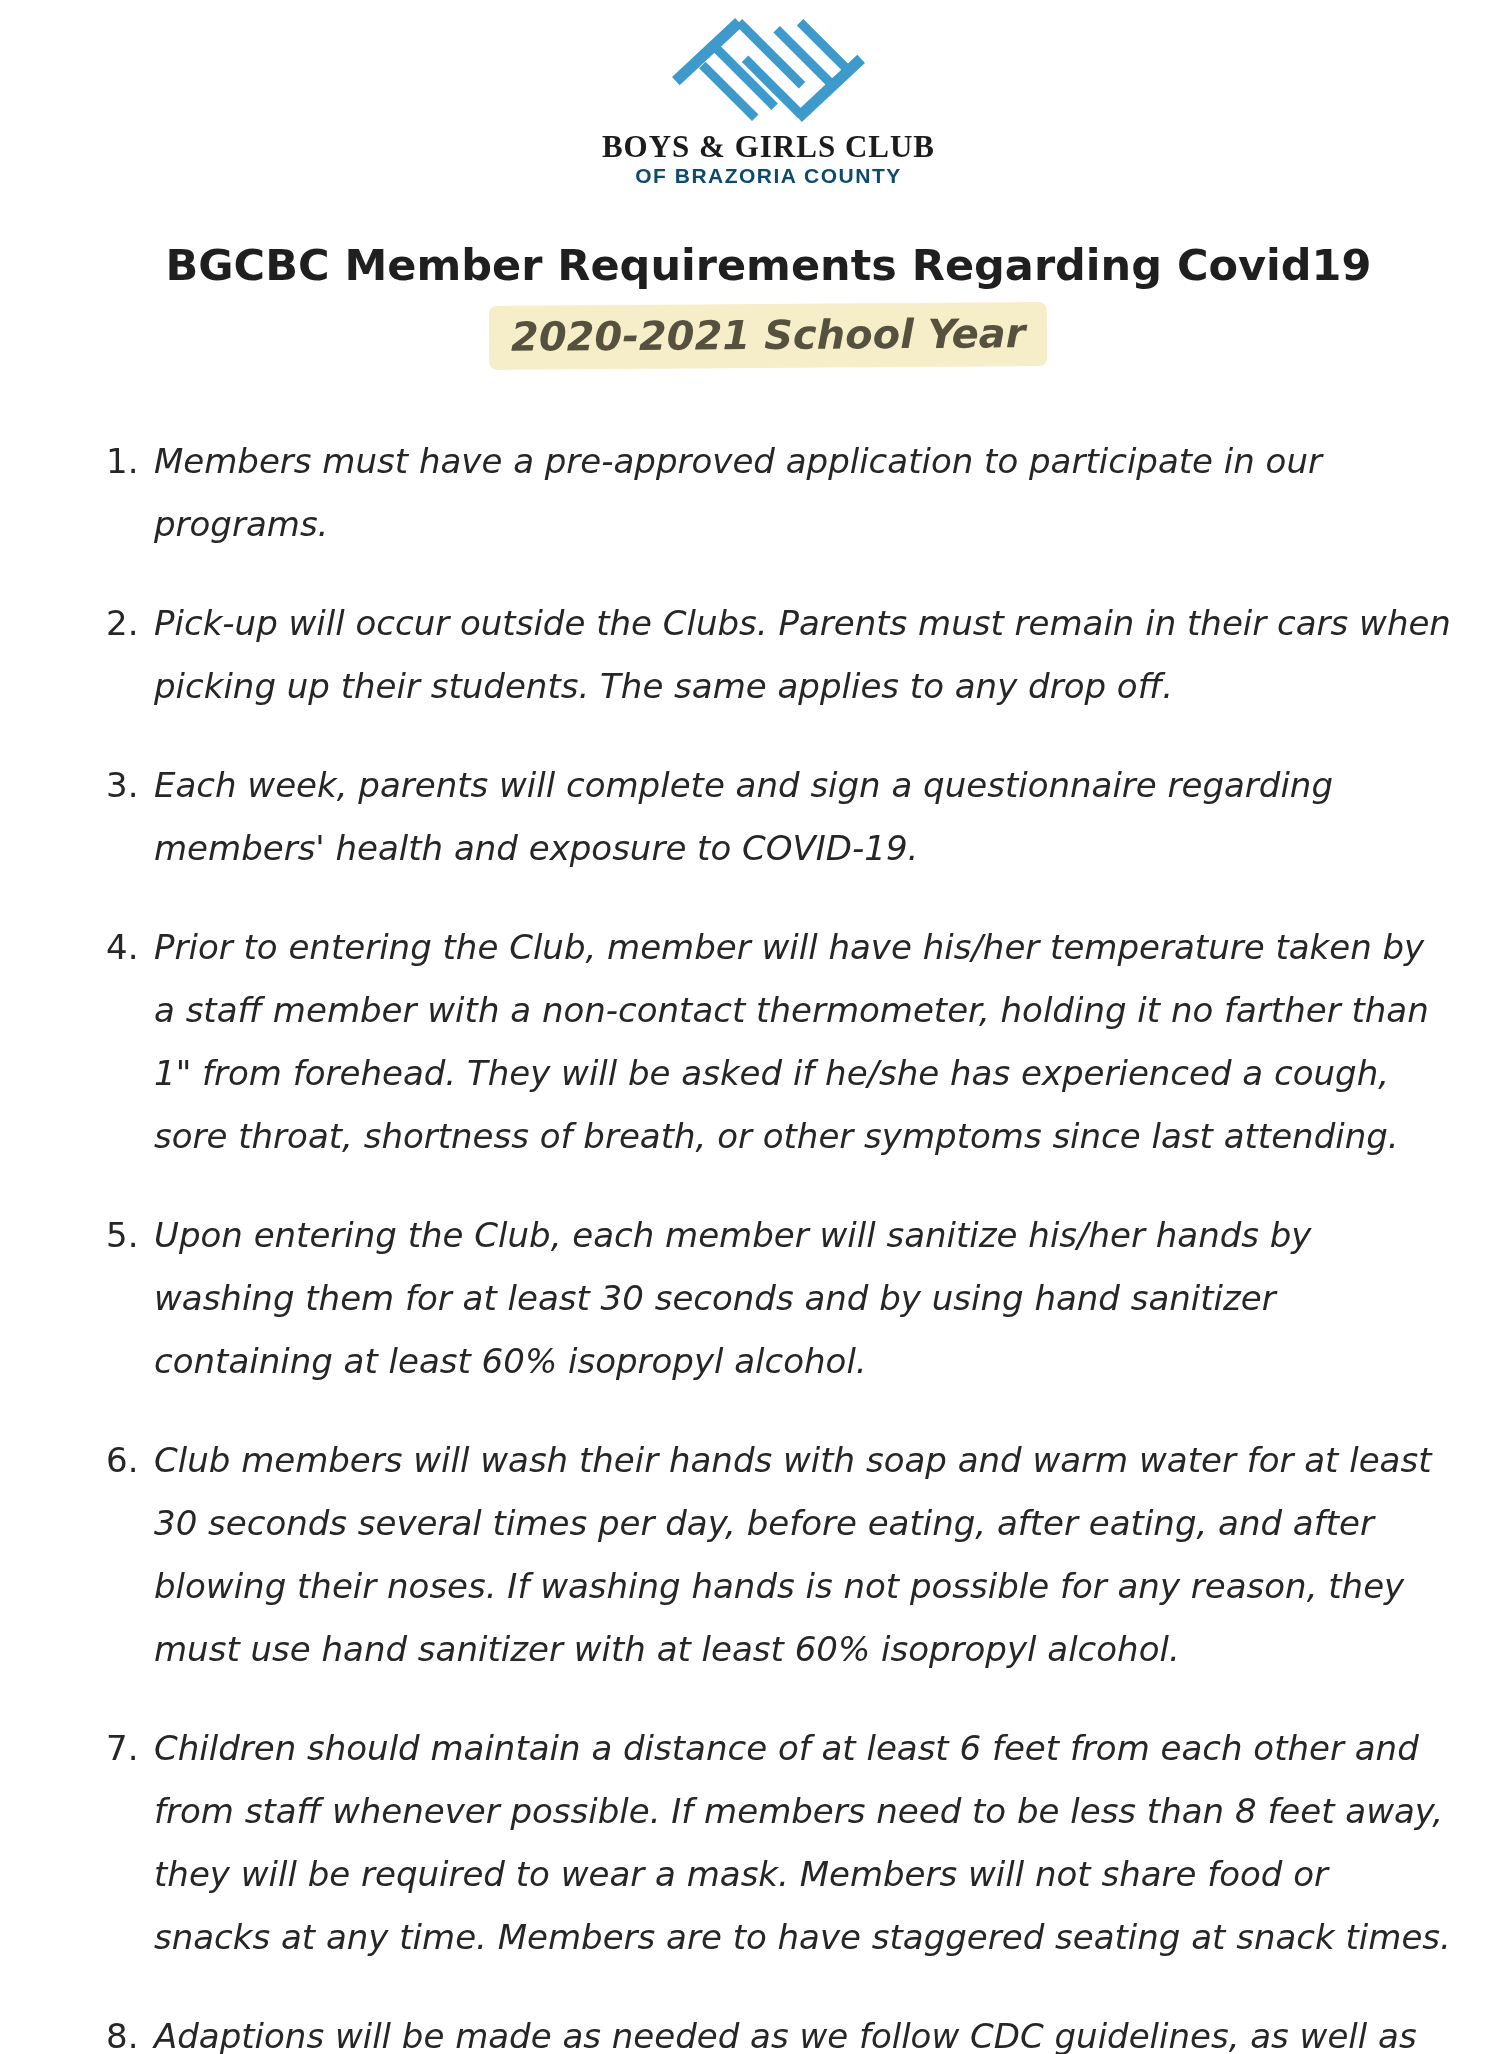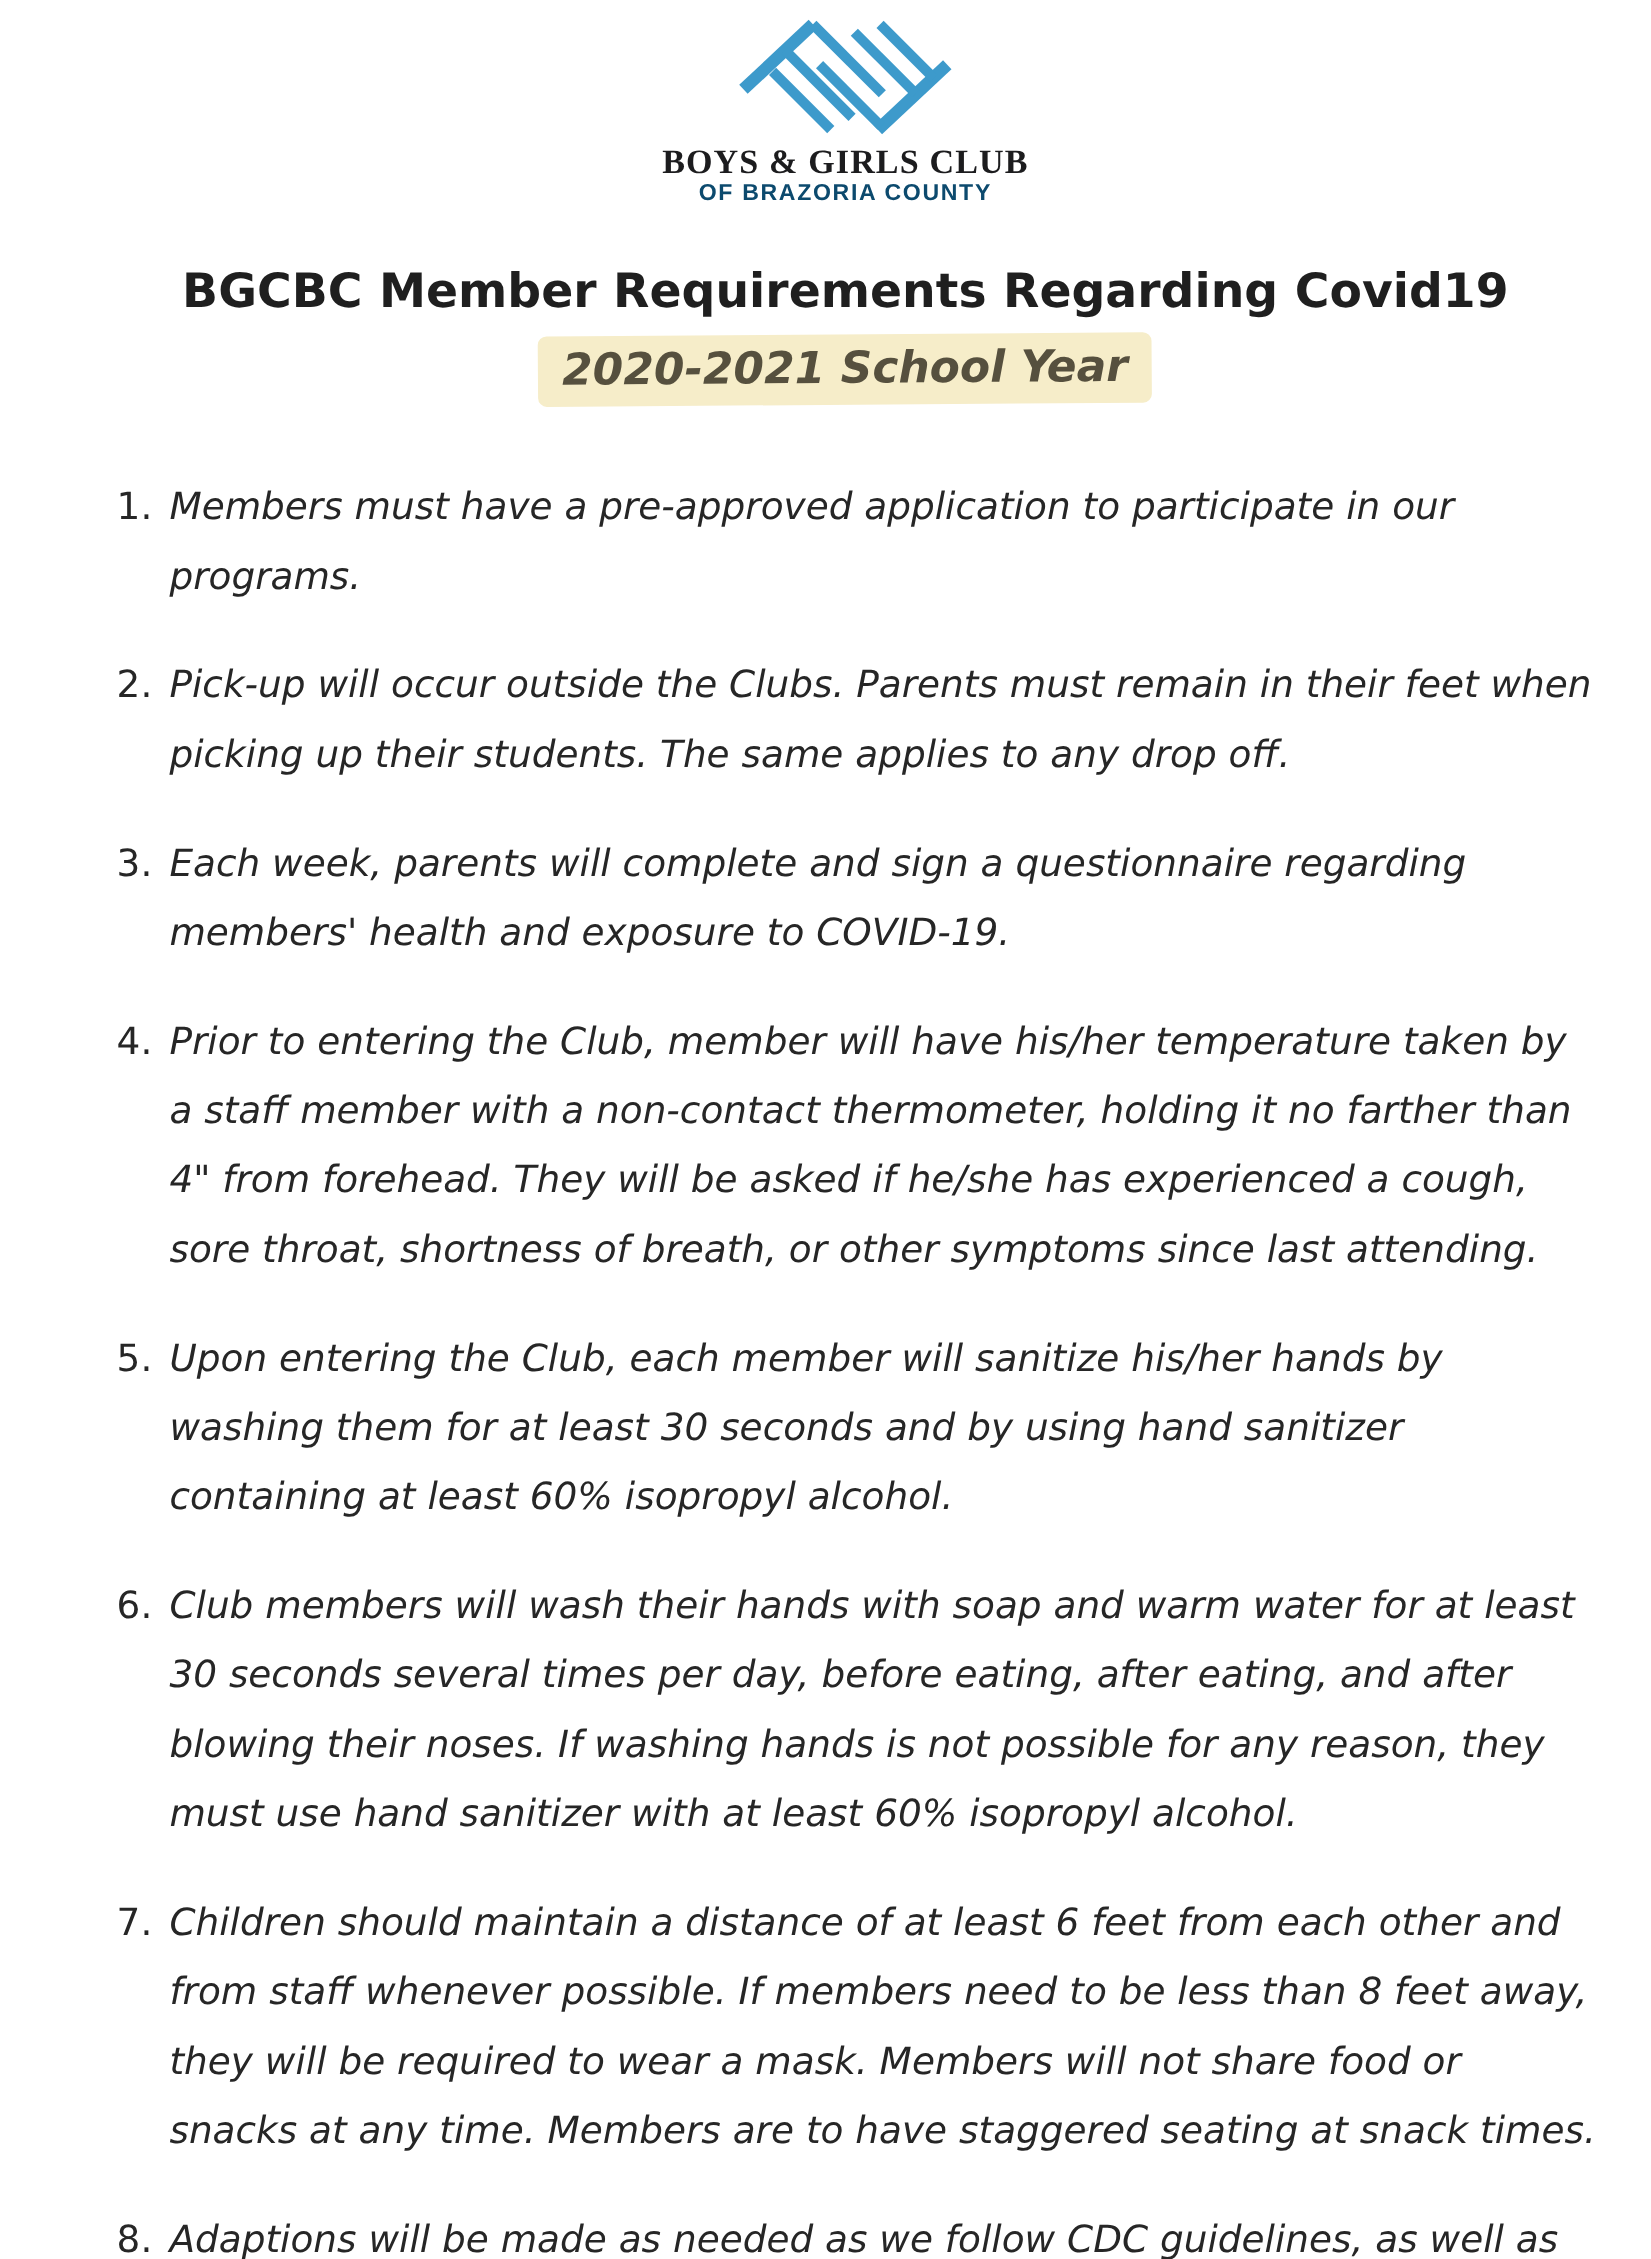"Pick-up will occur outside the" p.txt { text: feet -> cars }
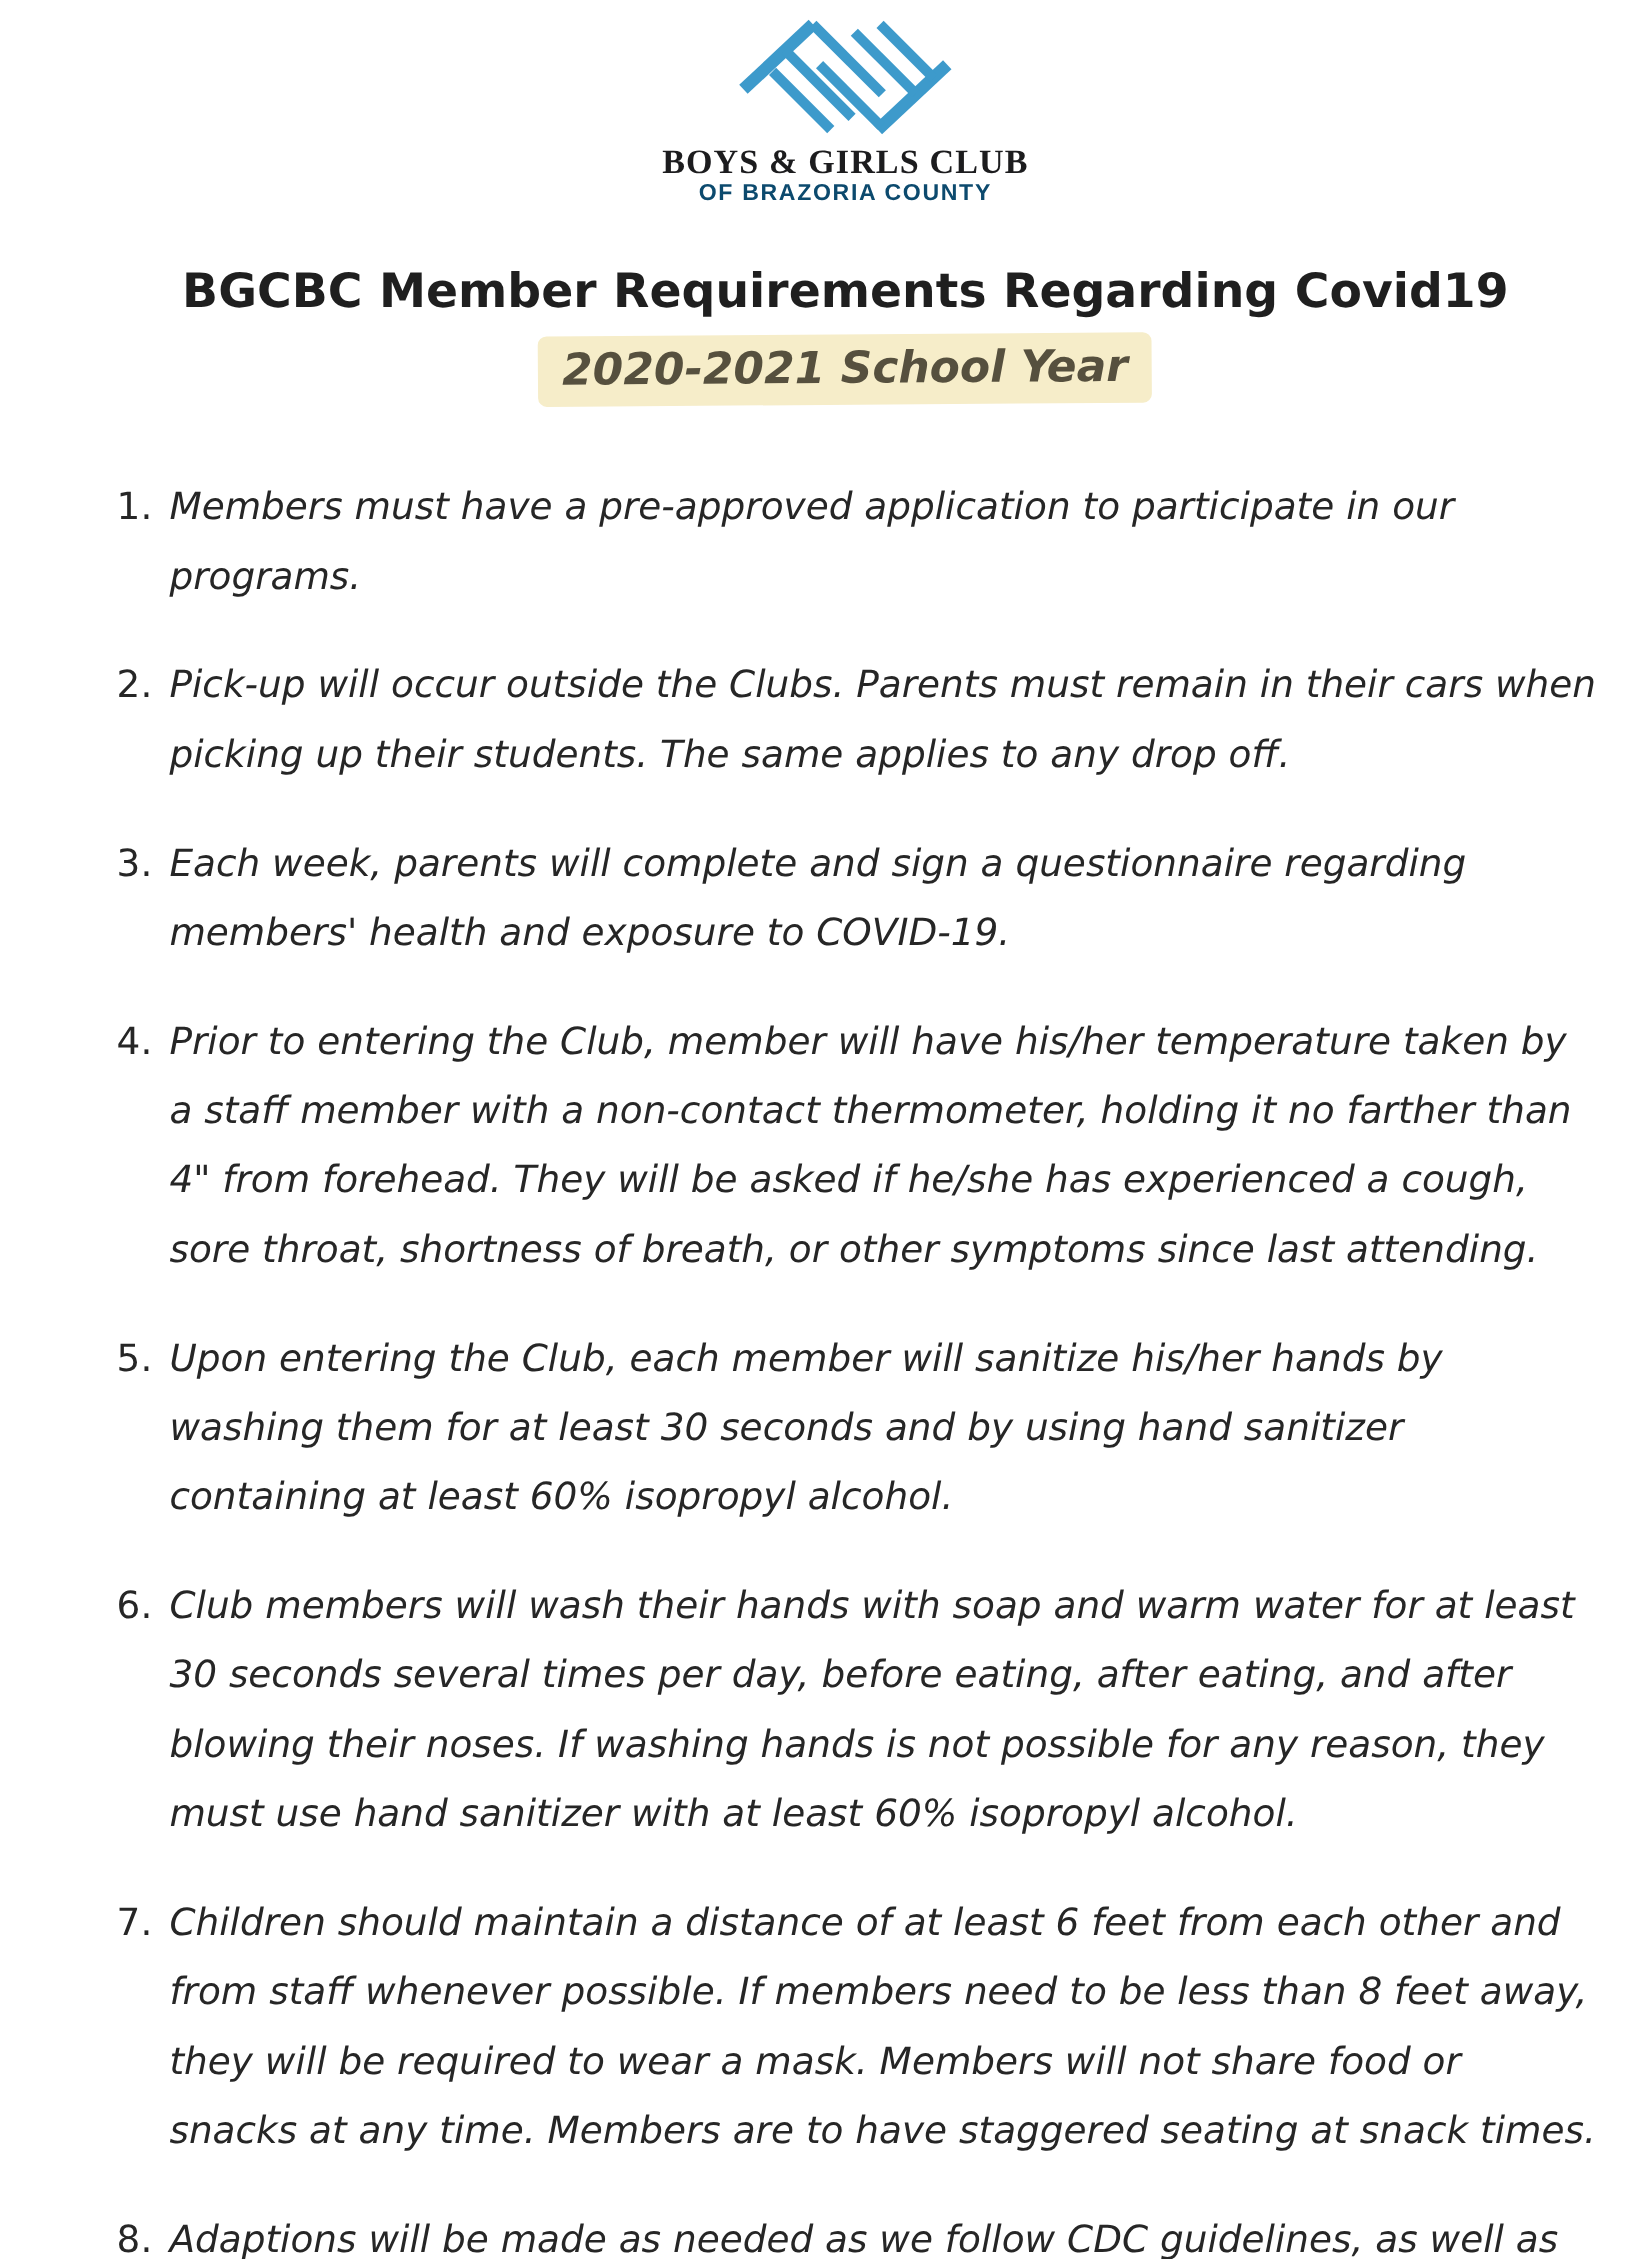"Prior to entering the Club," p.txt { text: 4 -> 1 }
